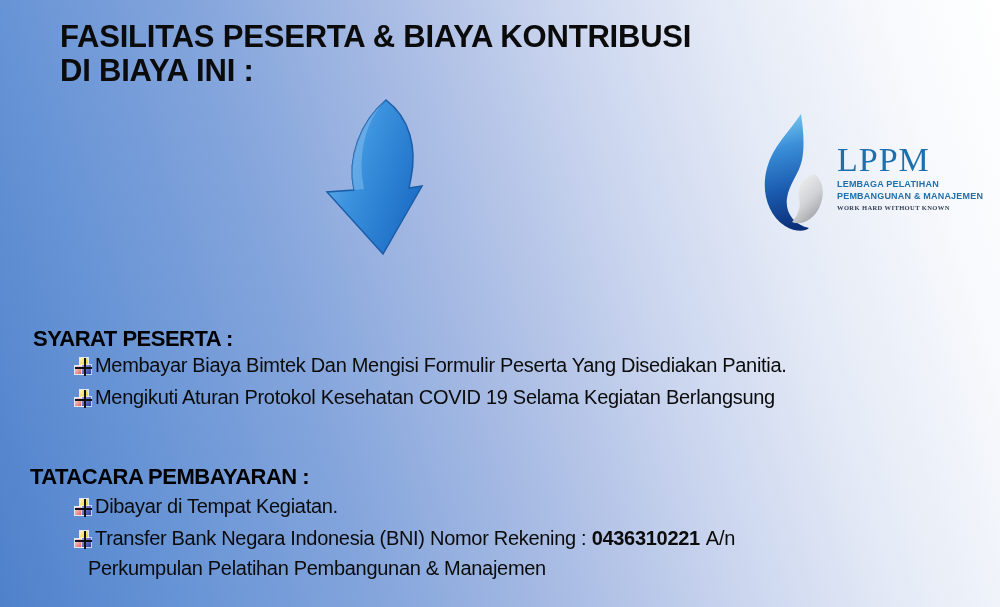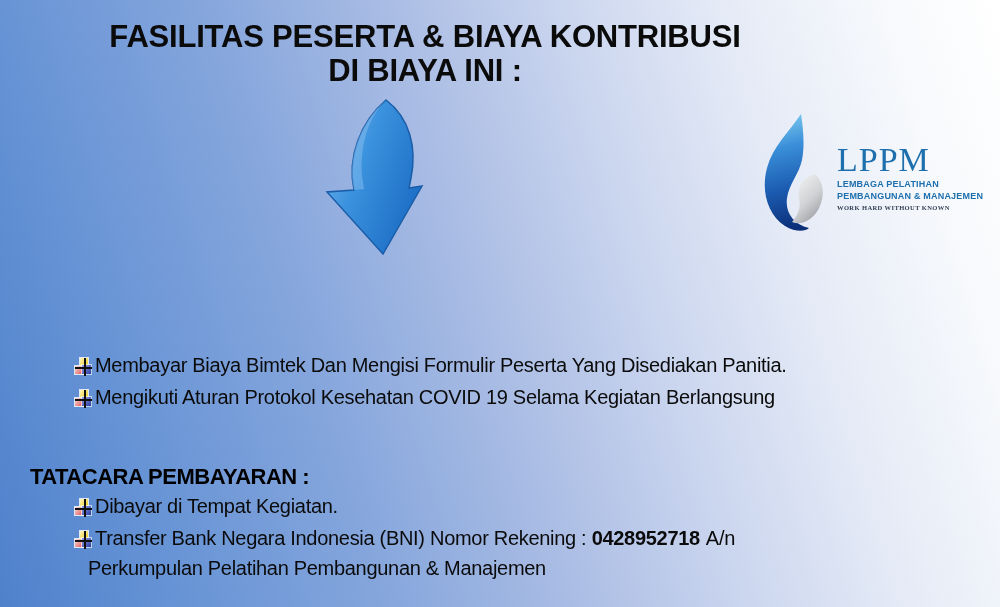"FASILITAS PESERTA & BIAYA KONTRIBUSI" .title { text-align: center -> none }
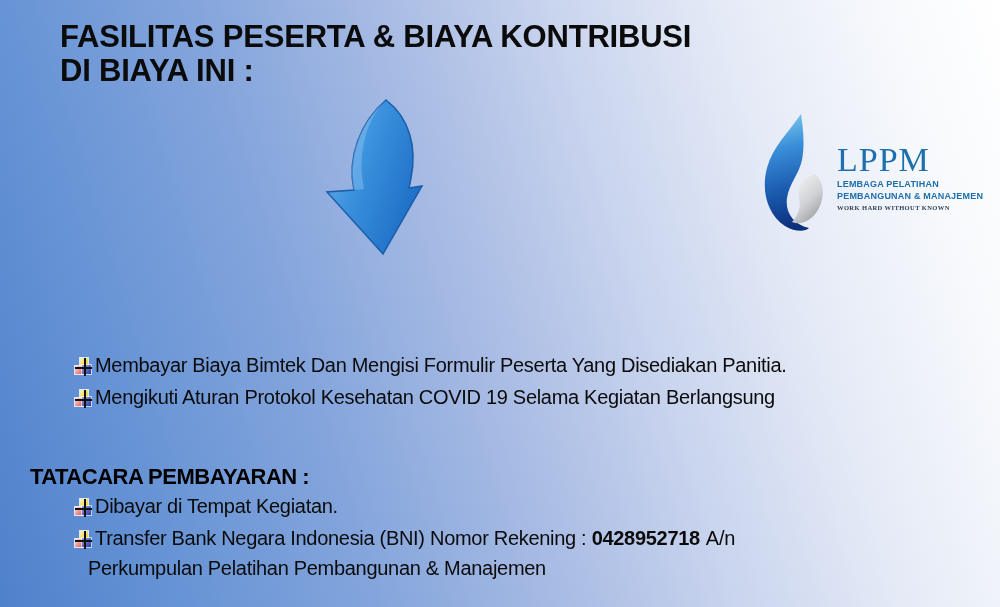"SYARAT PESERTA :" div.heading { html: none -> <div>SYARAT PESERTA :</div> }
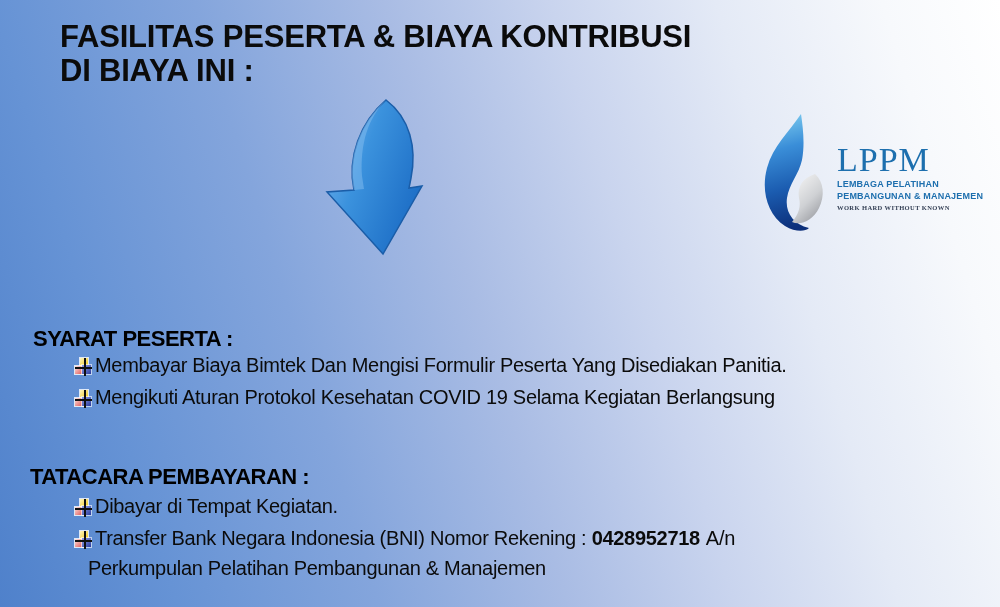"0428952718" b { text: 0428952718 -> 0436310221 }
